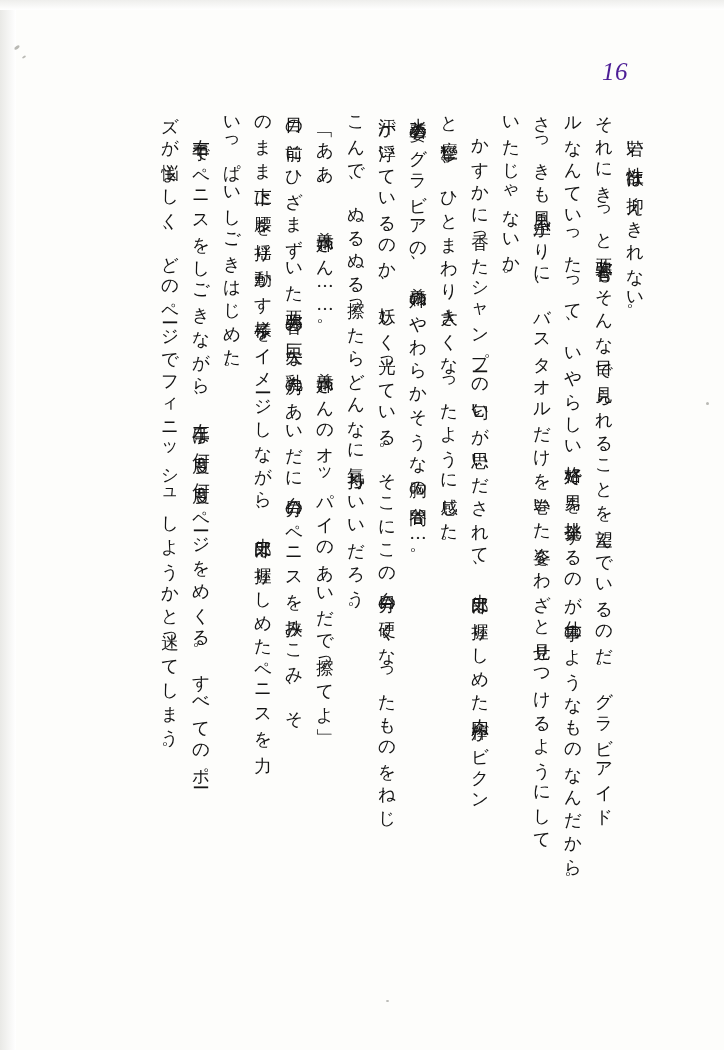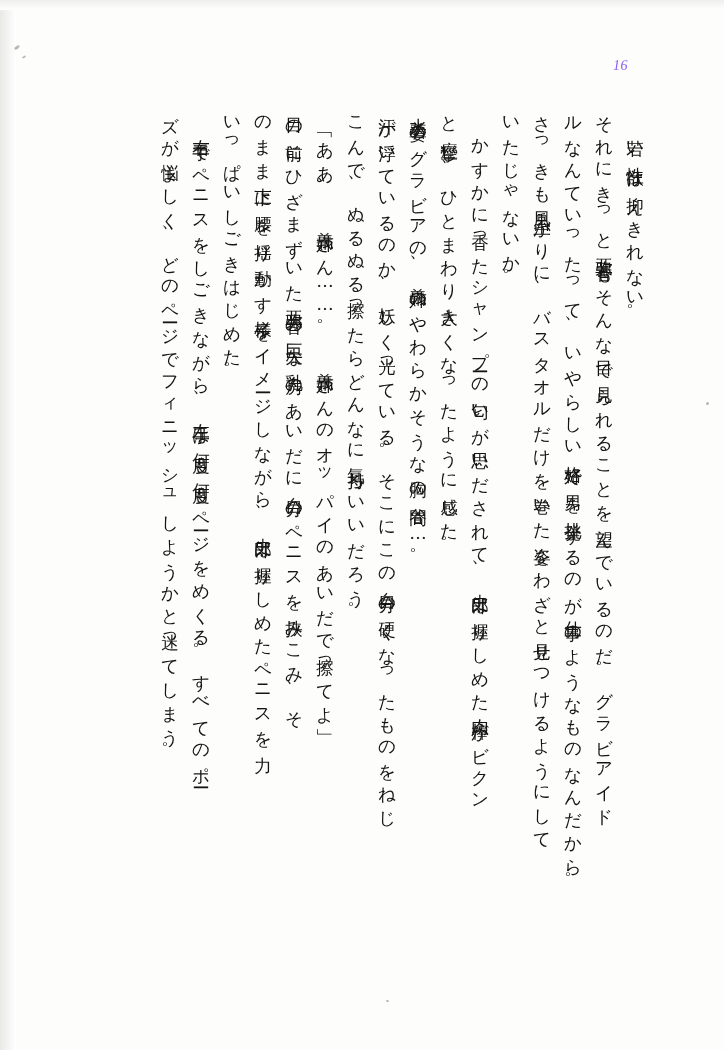"16" .page-number { color: #8b5cf6 -> #4c1d95; font-size: 14px -> 25px }
